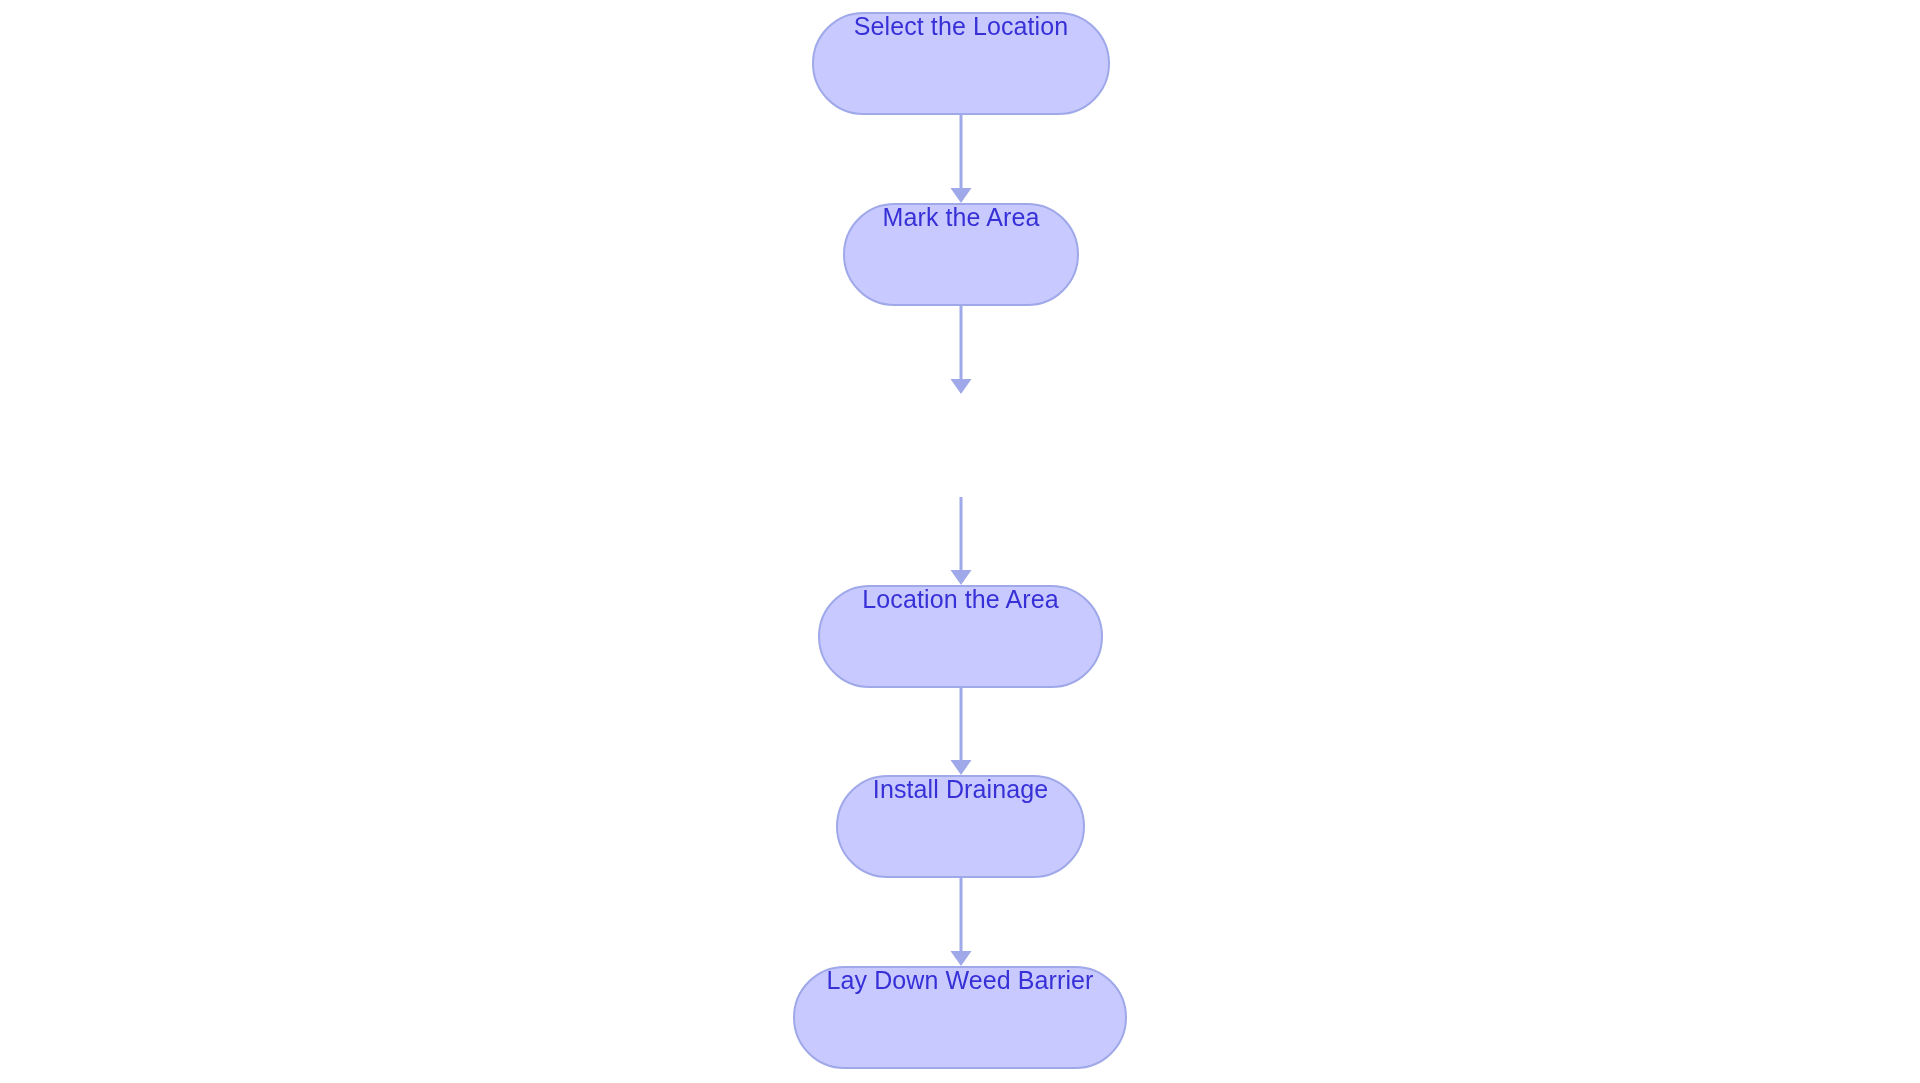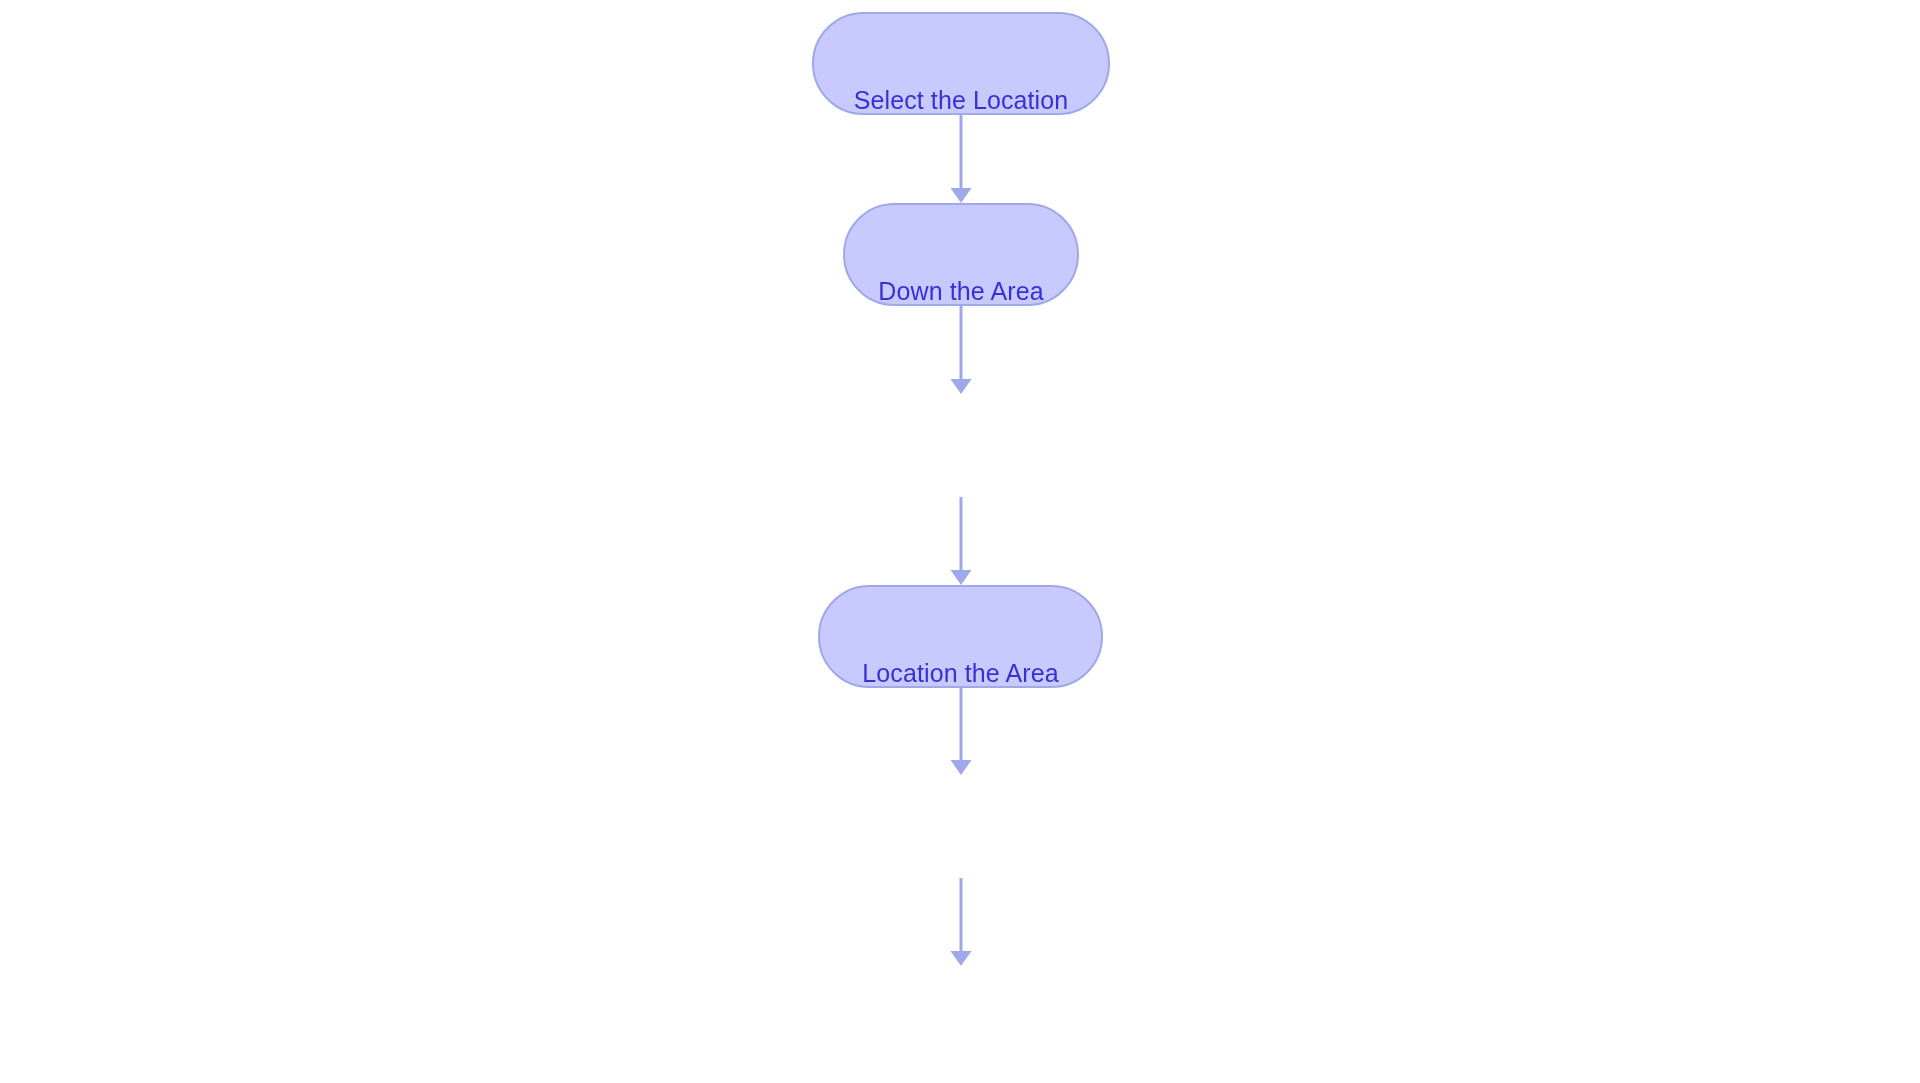"Select the Location" .node { align-items: flex-end -> flex-start }
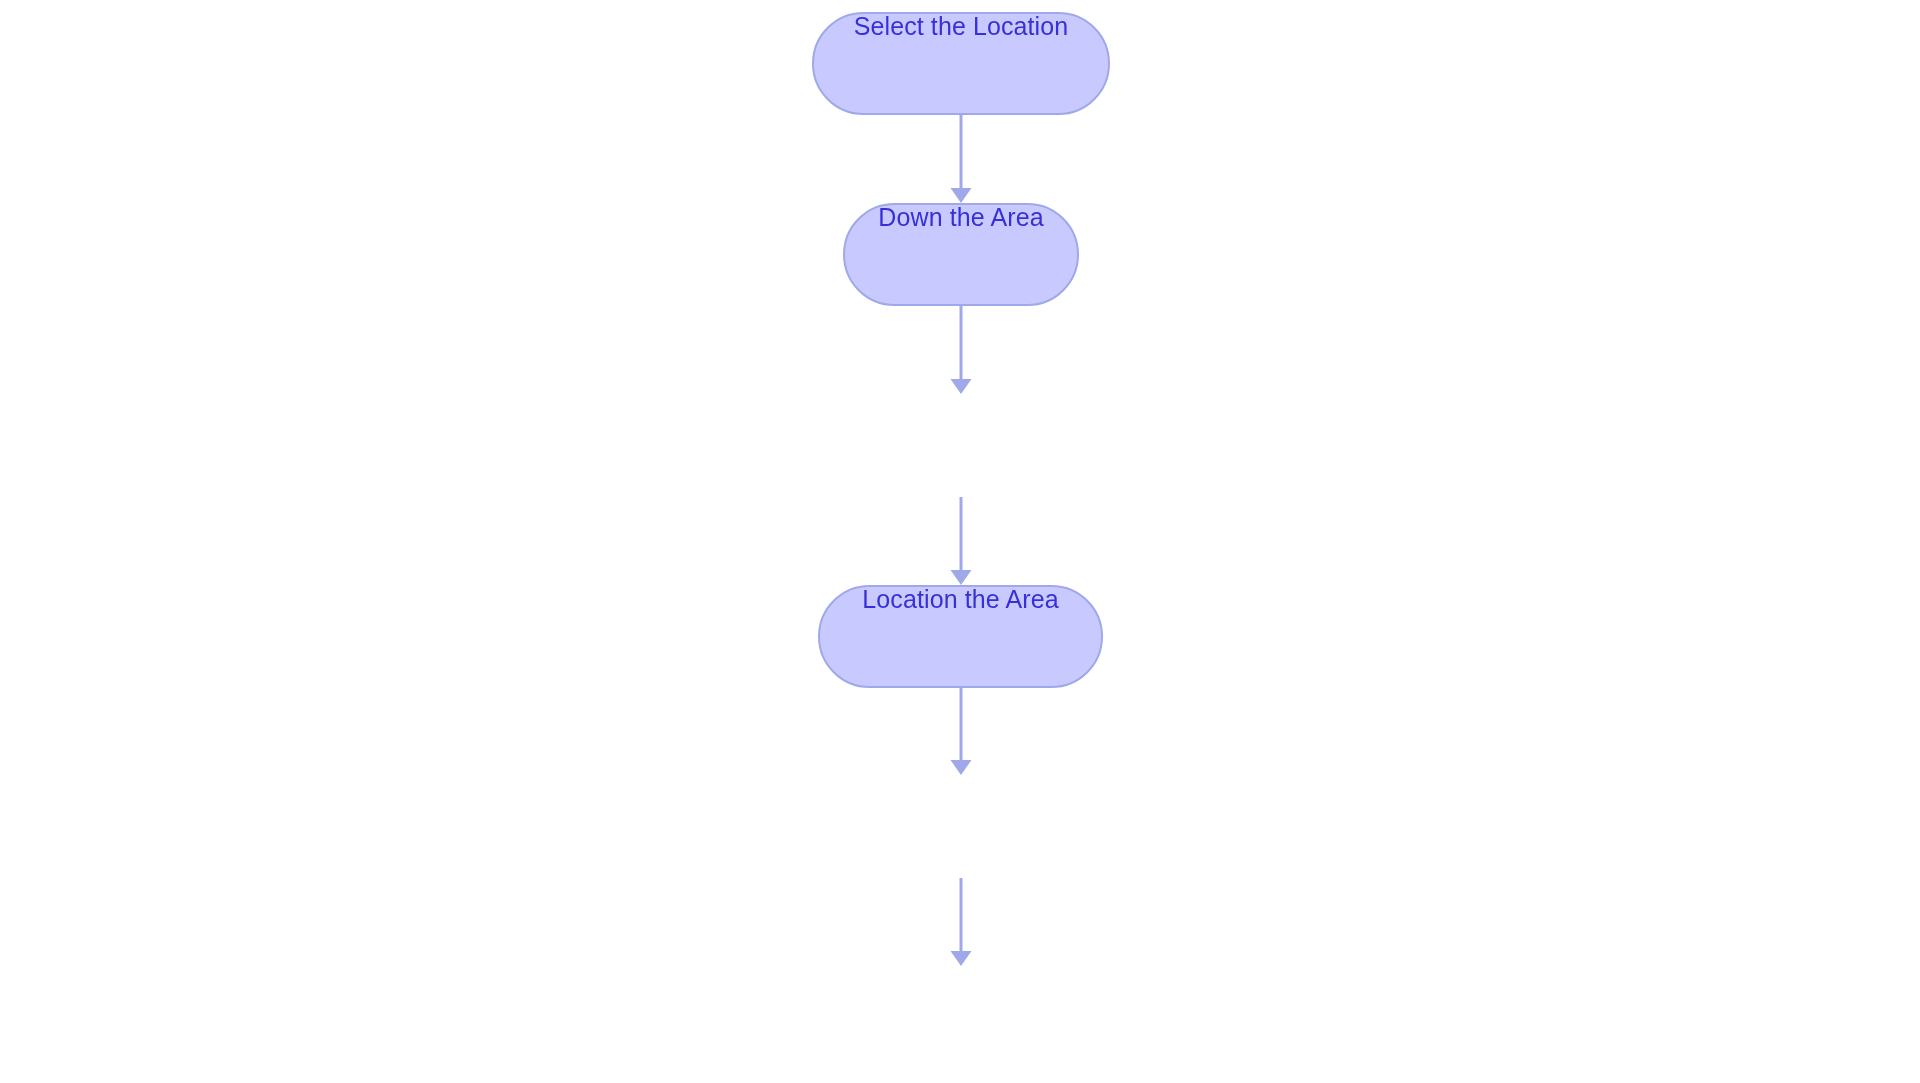"Down the Area" span.node-label { text: Down -> Mark }
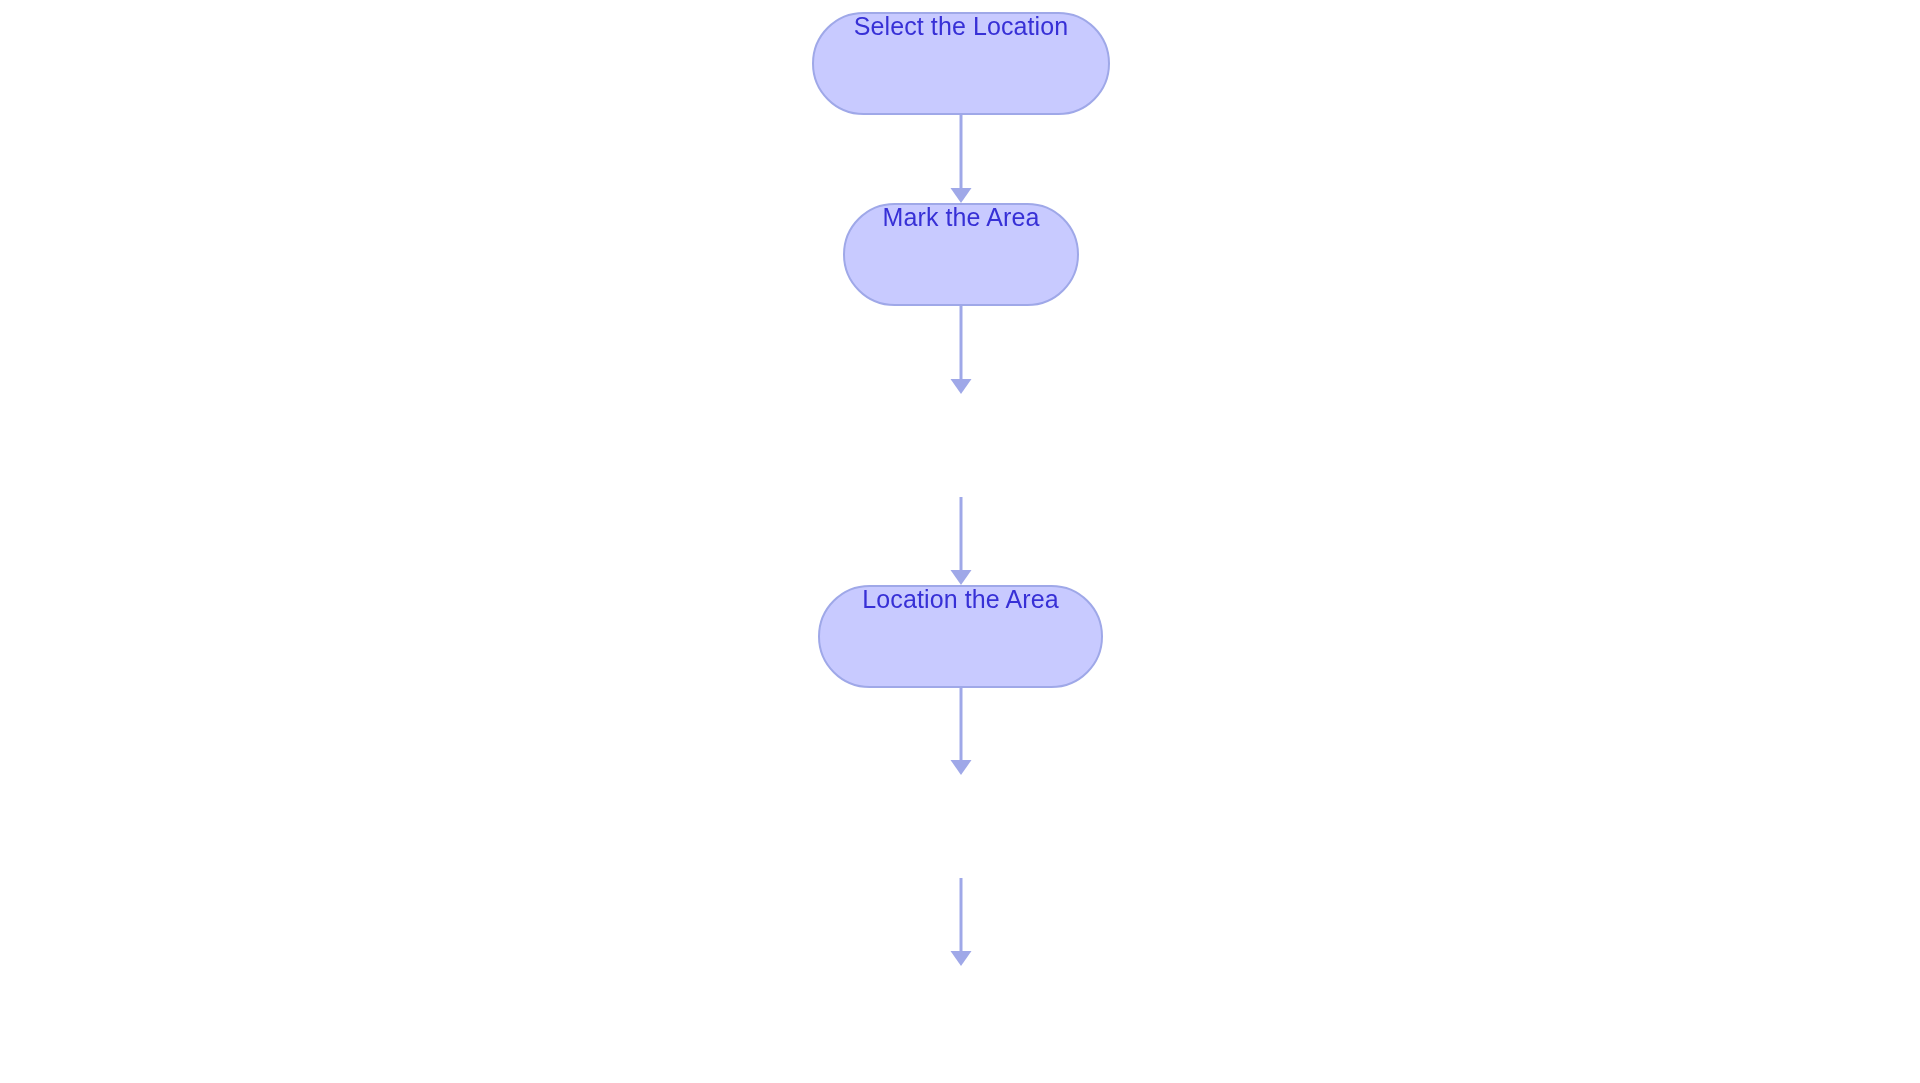"Install Drainage" div.node { html: none -> <div> <span>Install Drainage</span> </div> }
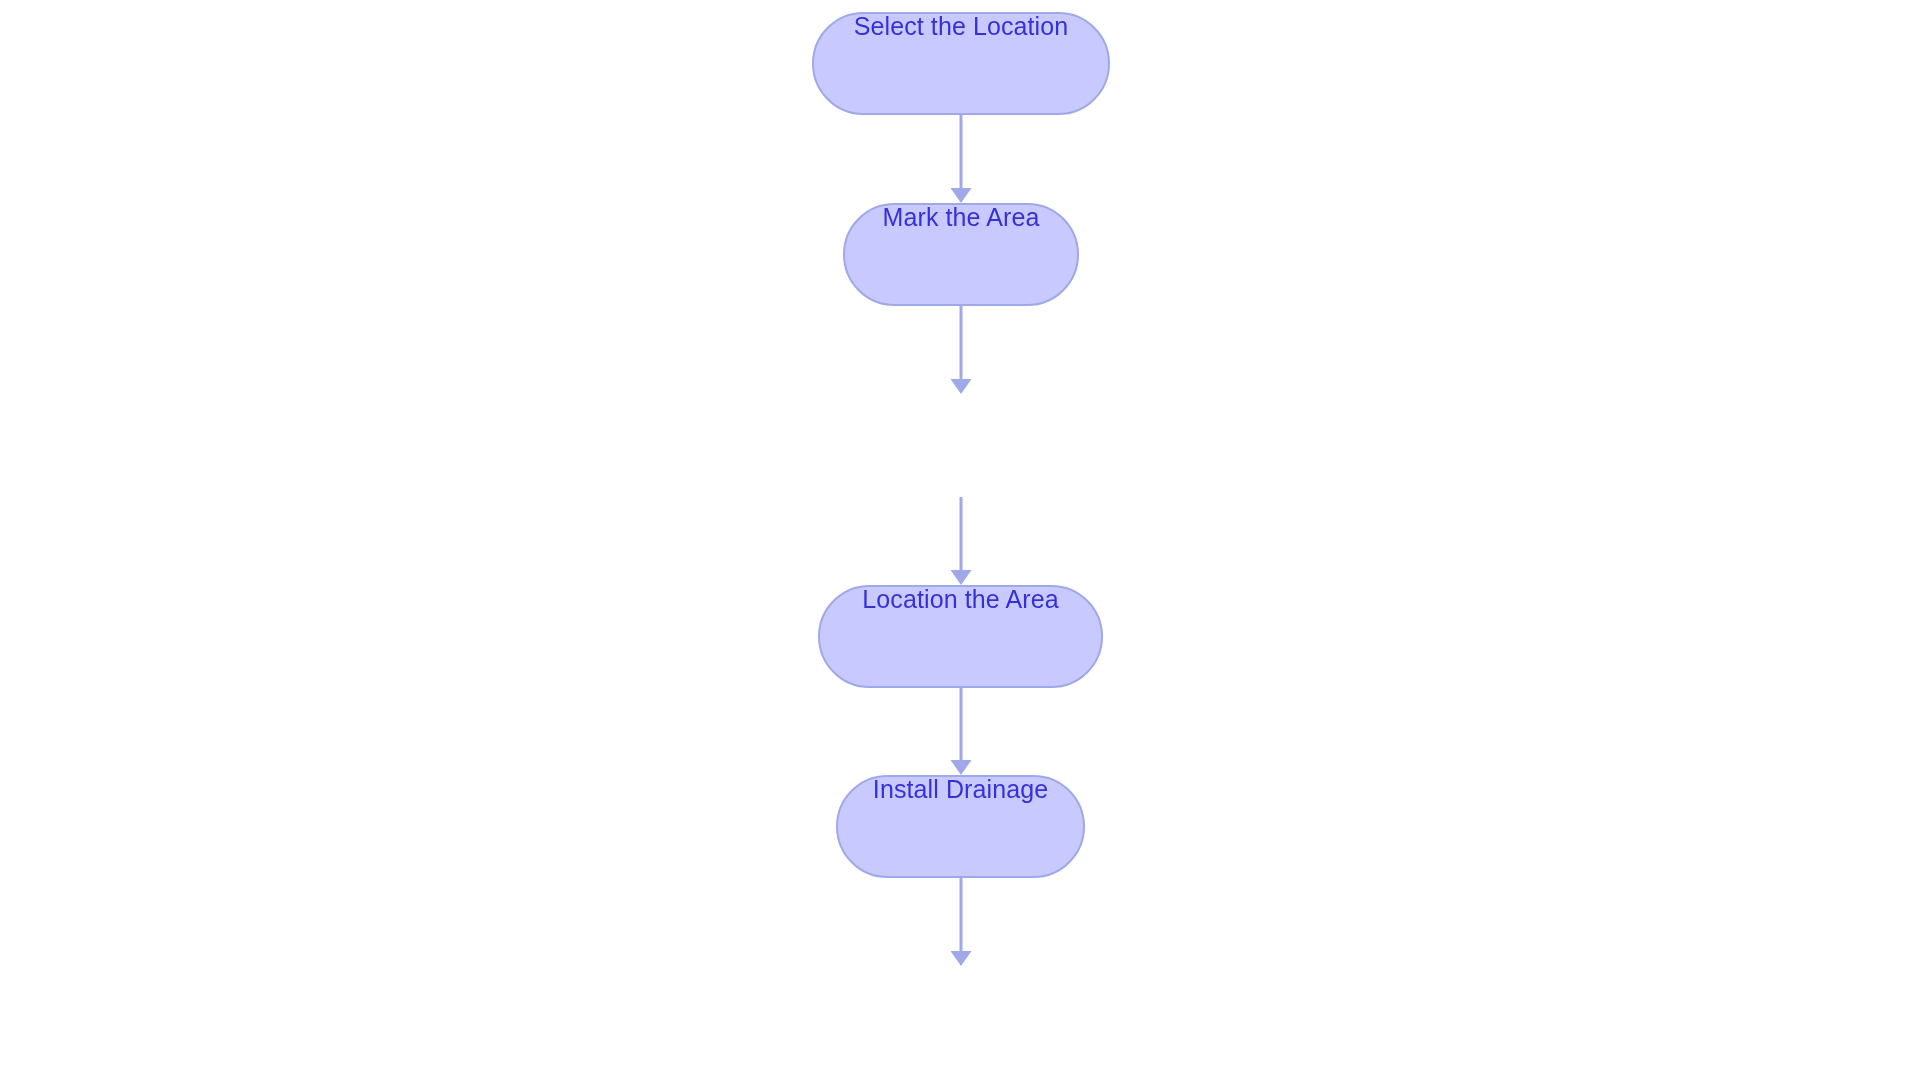"Lay Down Weed Barrier" div.node { html: none -> <div> <span>Lay Down Weed Barrier</span> </div> }
